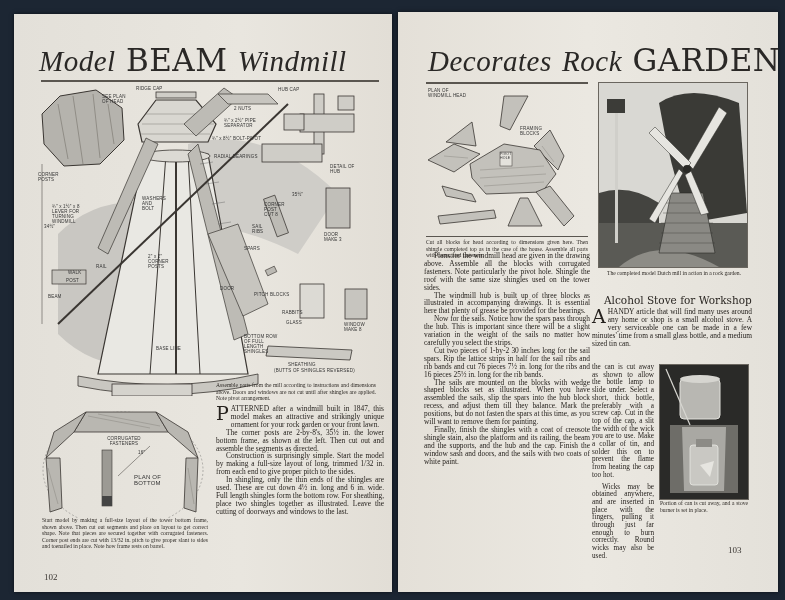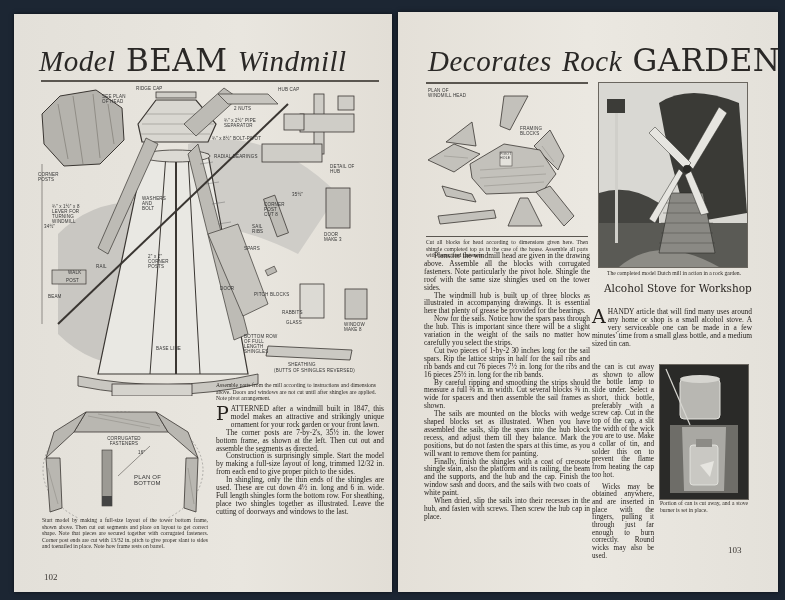"Alcohol Stove for Workshop" div.subhead { top: 270px -> 282px }
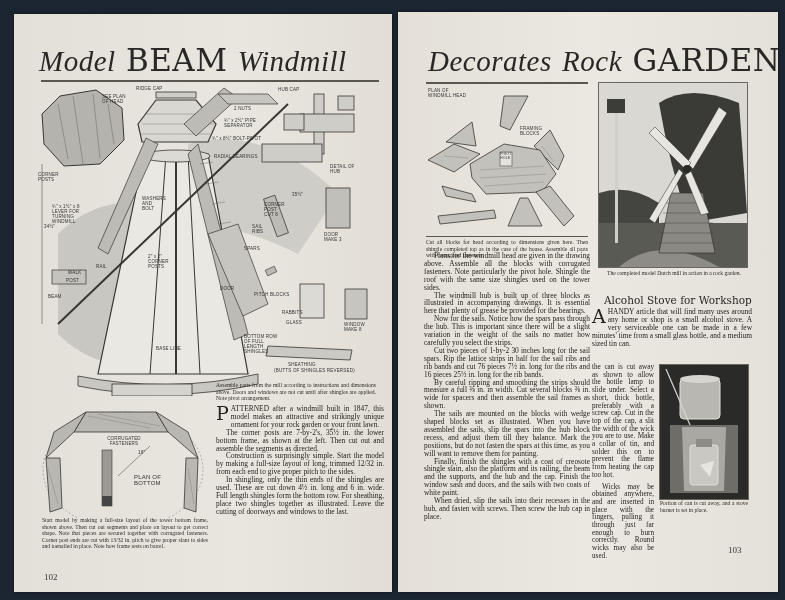"By careful ripping and smoothing" p { html: <p>By careful ripping and smoothing the strips should measure a full ⅜ in. in width. Cut several blocks ⅜ in. wide for spacers and then assemble the sail frames as shown.</p> -> none }
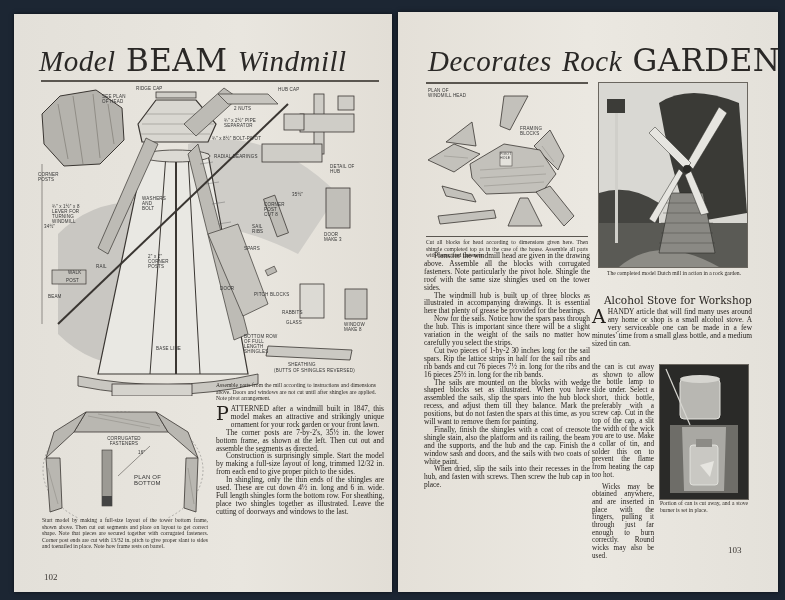"The corner posts are 7-by-2's," p { text: 7-by-2's -> 2-by-8's }
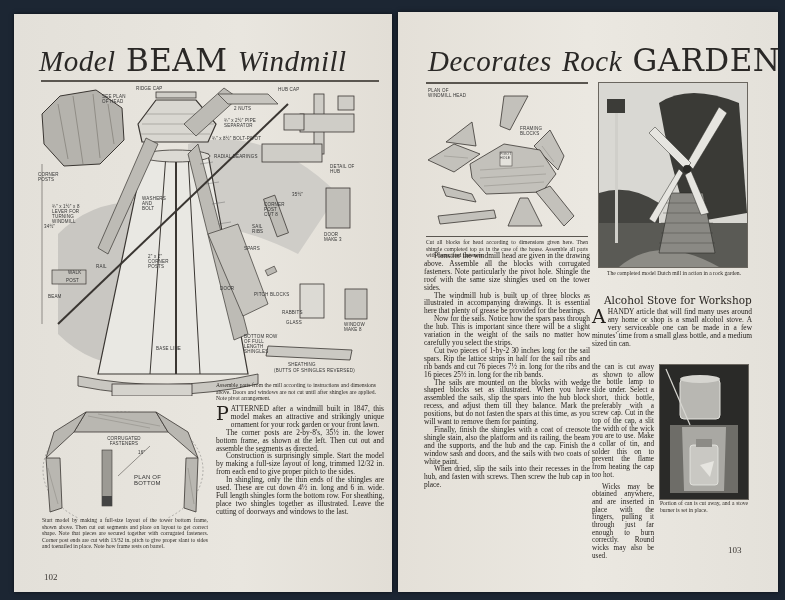"Construction is surprisingly simple." p { text: 12/32 -> 1/32 }
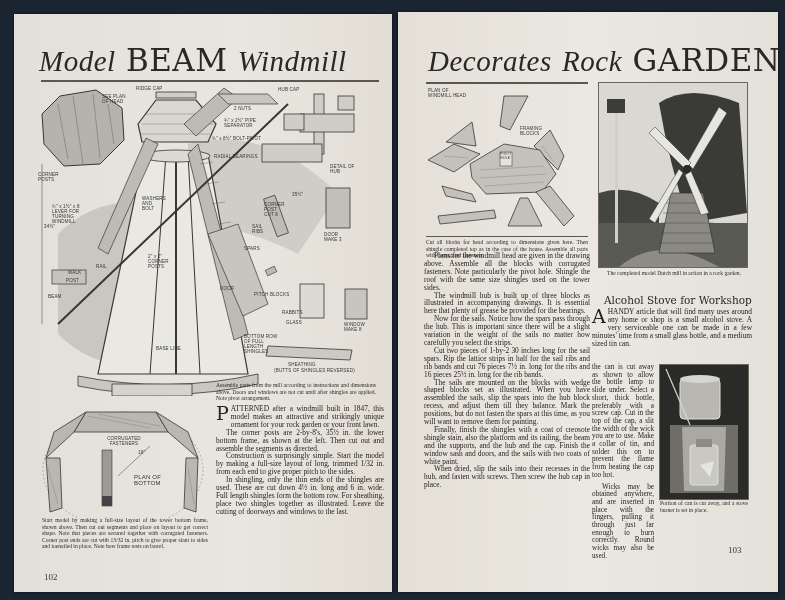"When dried, slip the sails" p { html: <p>When dried, slip the sails into their recesses in the hub, and fasten with screws. Then screw the hub cap in place.</p> -> none }
